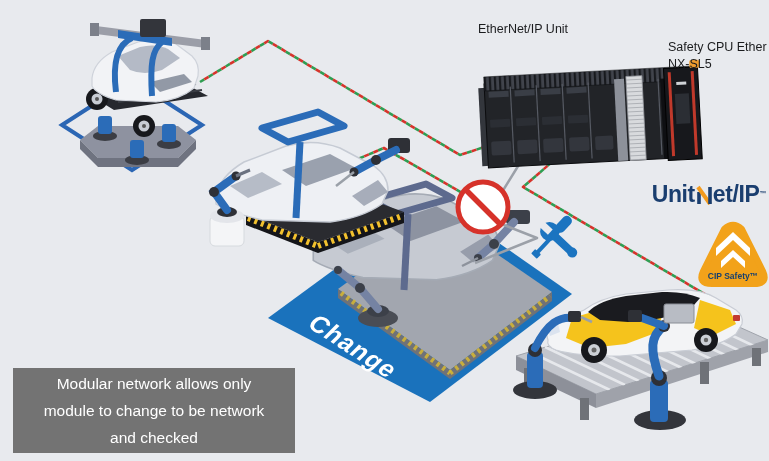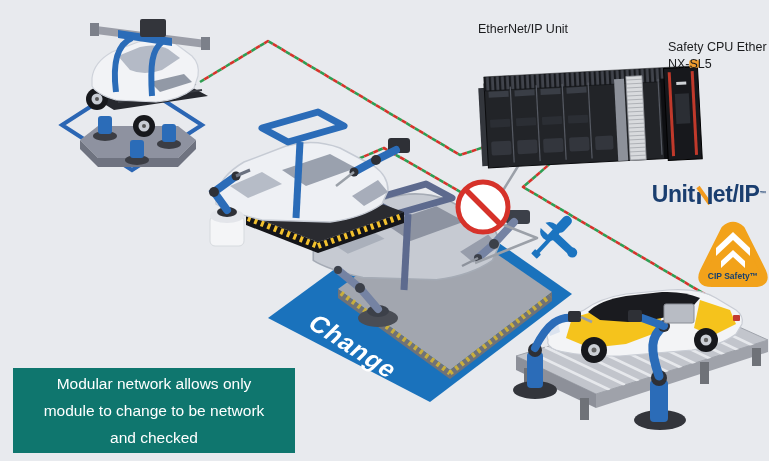"Modular network allows only" .callout { background: #0f766e -> #737373 }
